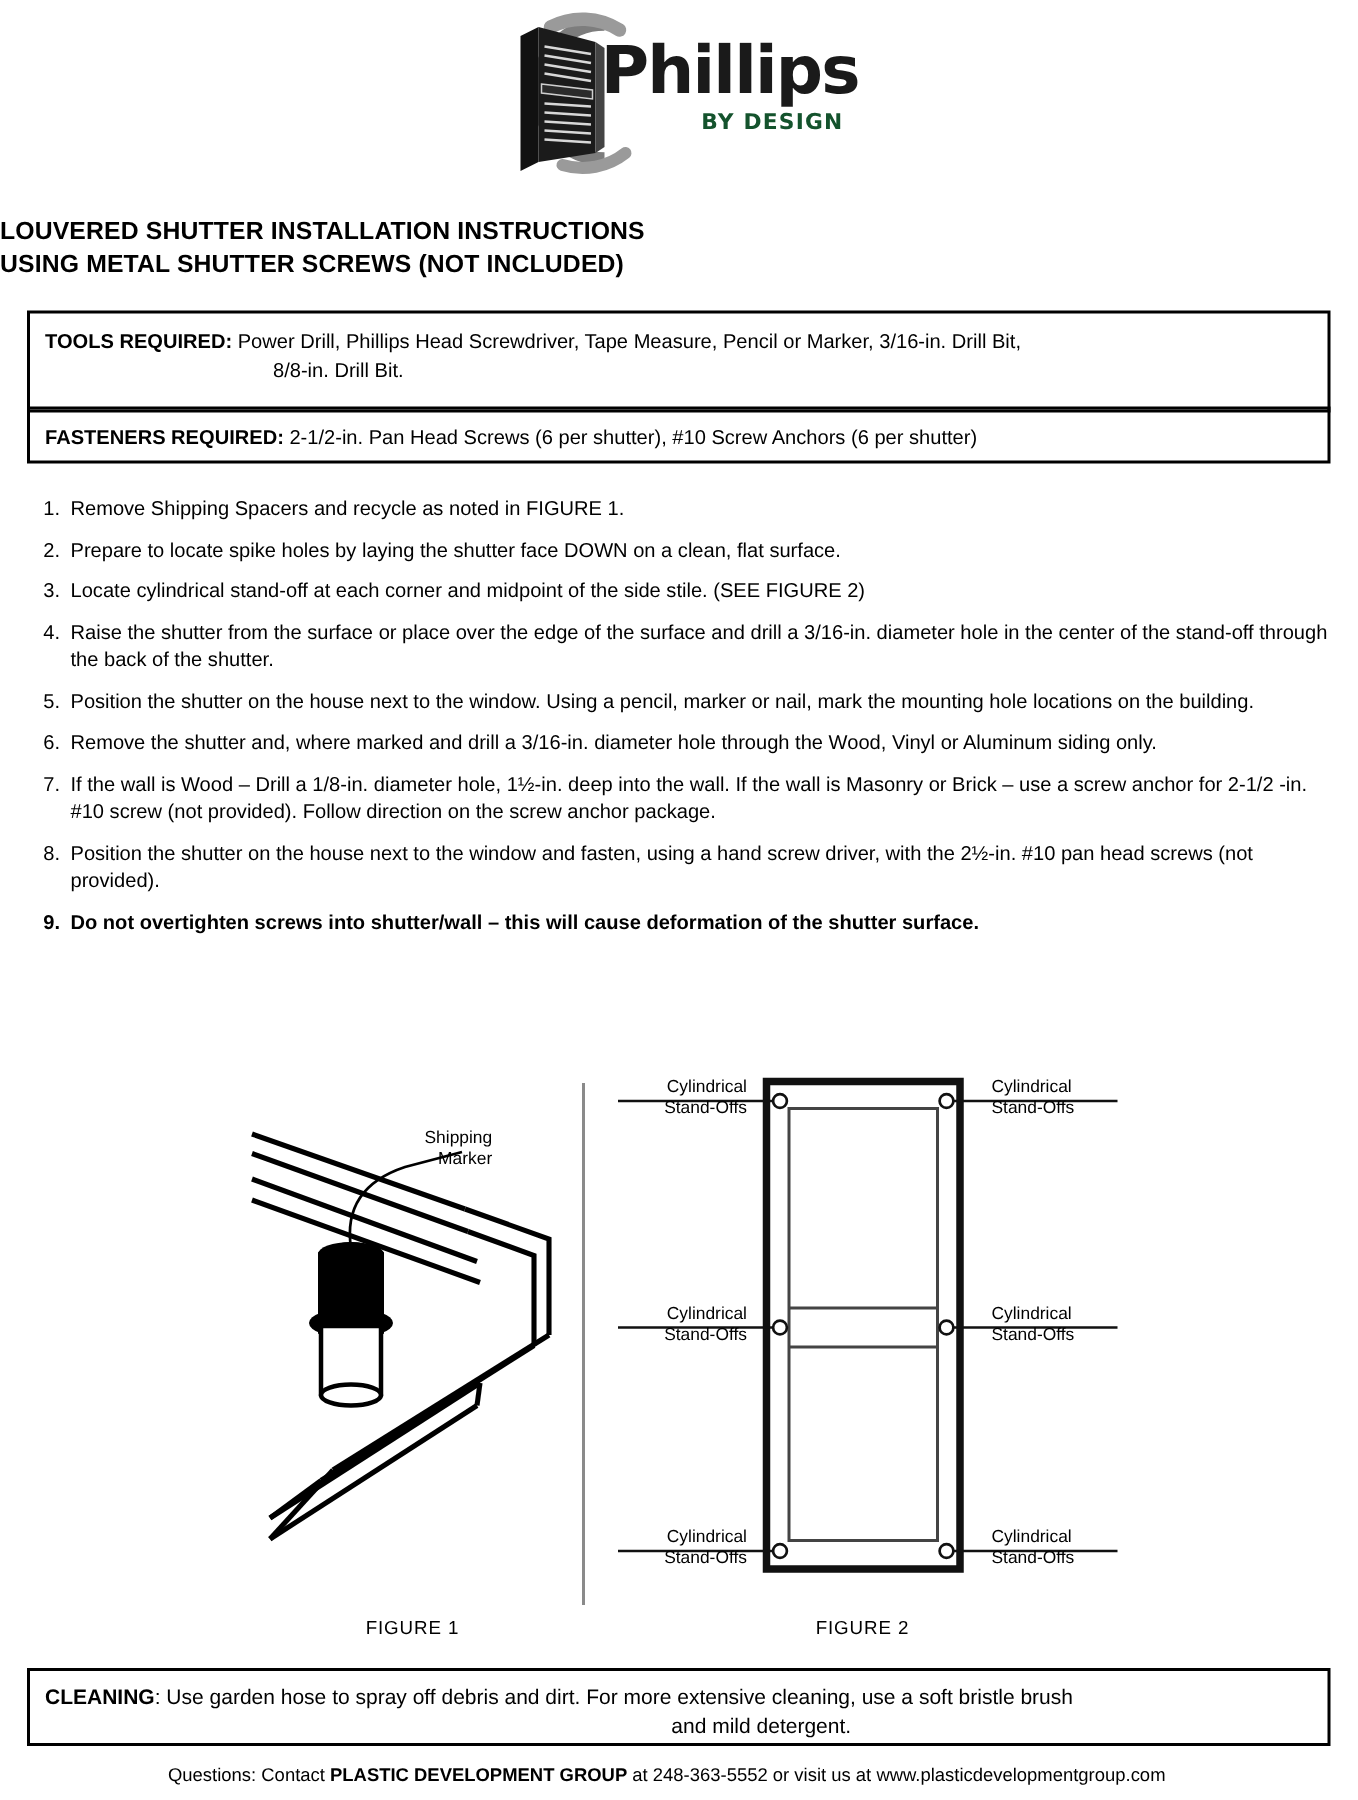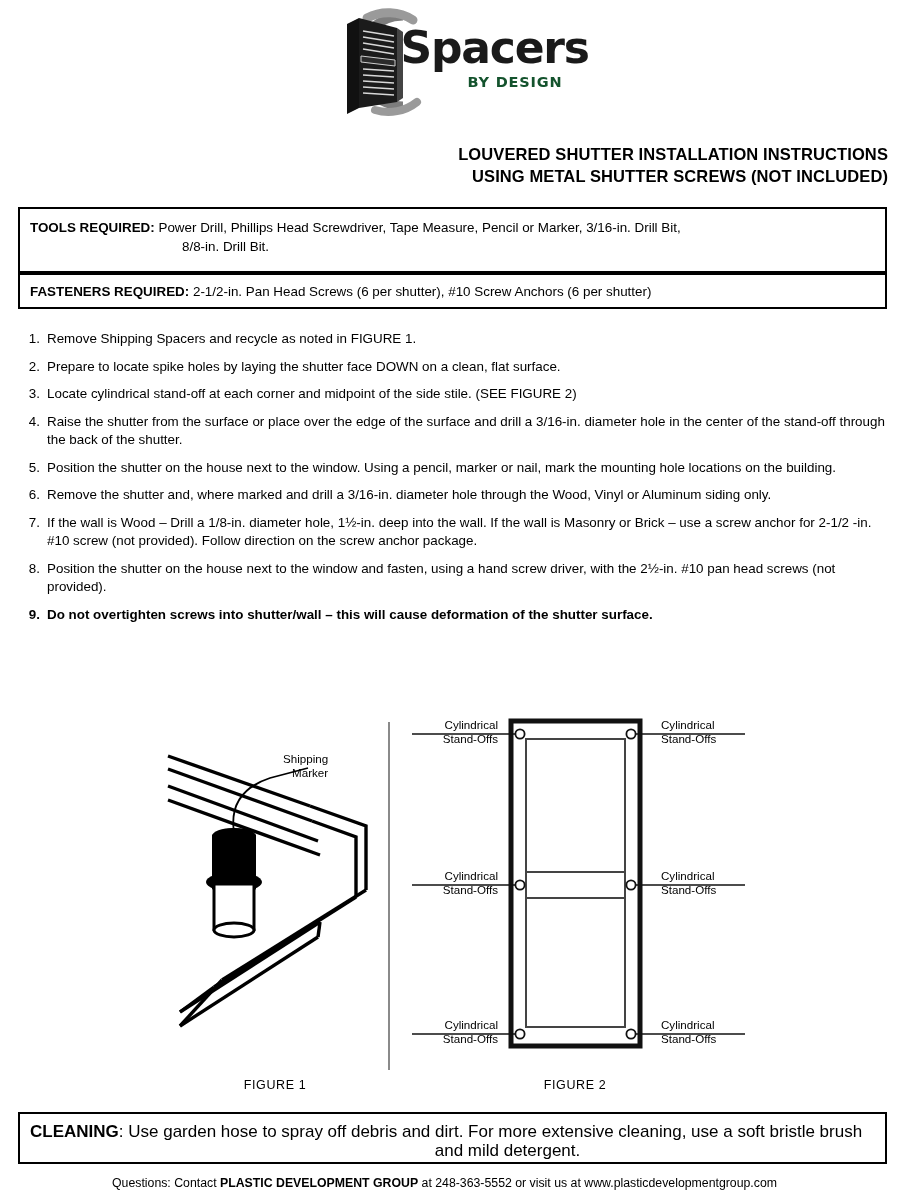"Spacers" div.logo-word { text: Spacers -> Phillips }
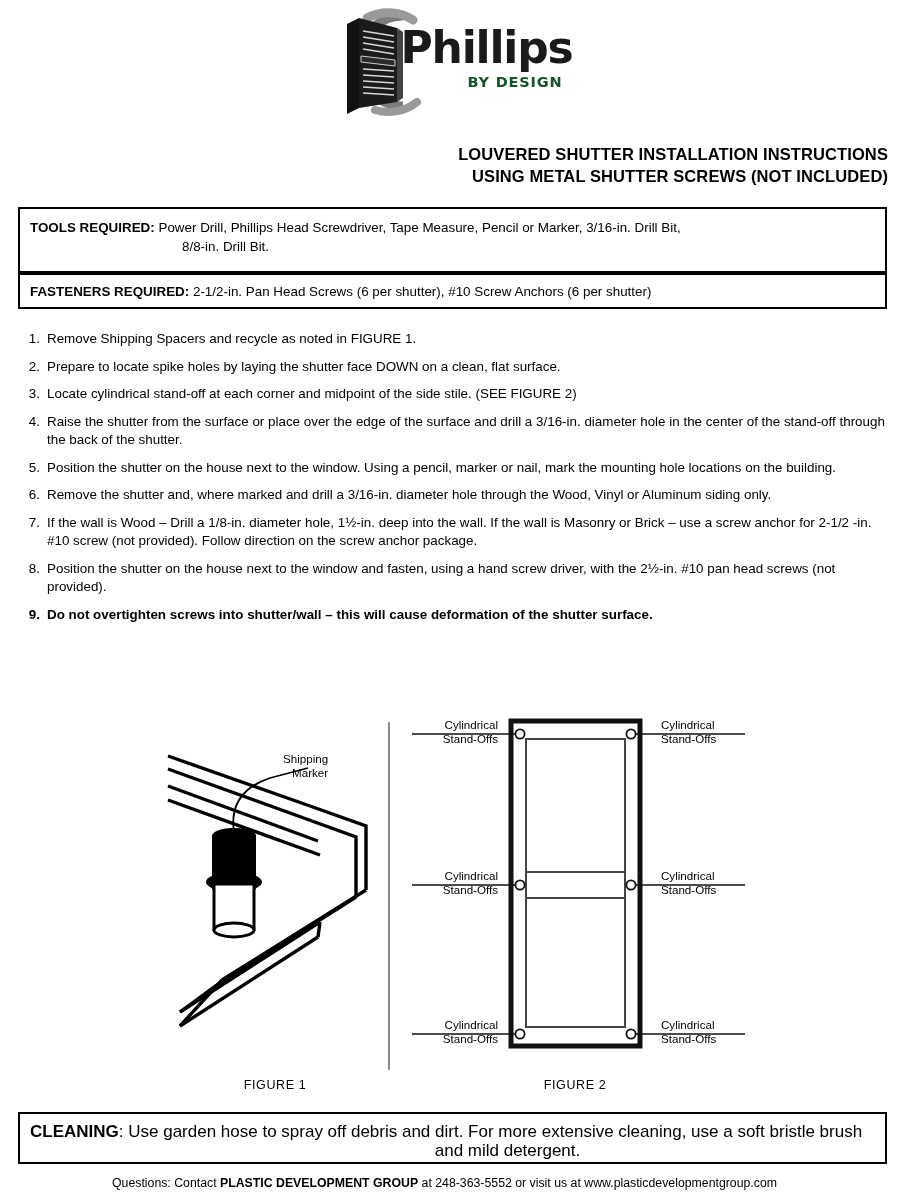"LOUVERED SHUTTER INSTALLATION" .title-block { text-align: right -> left }
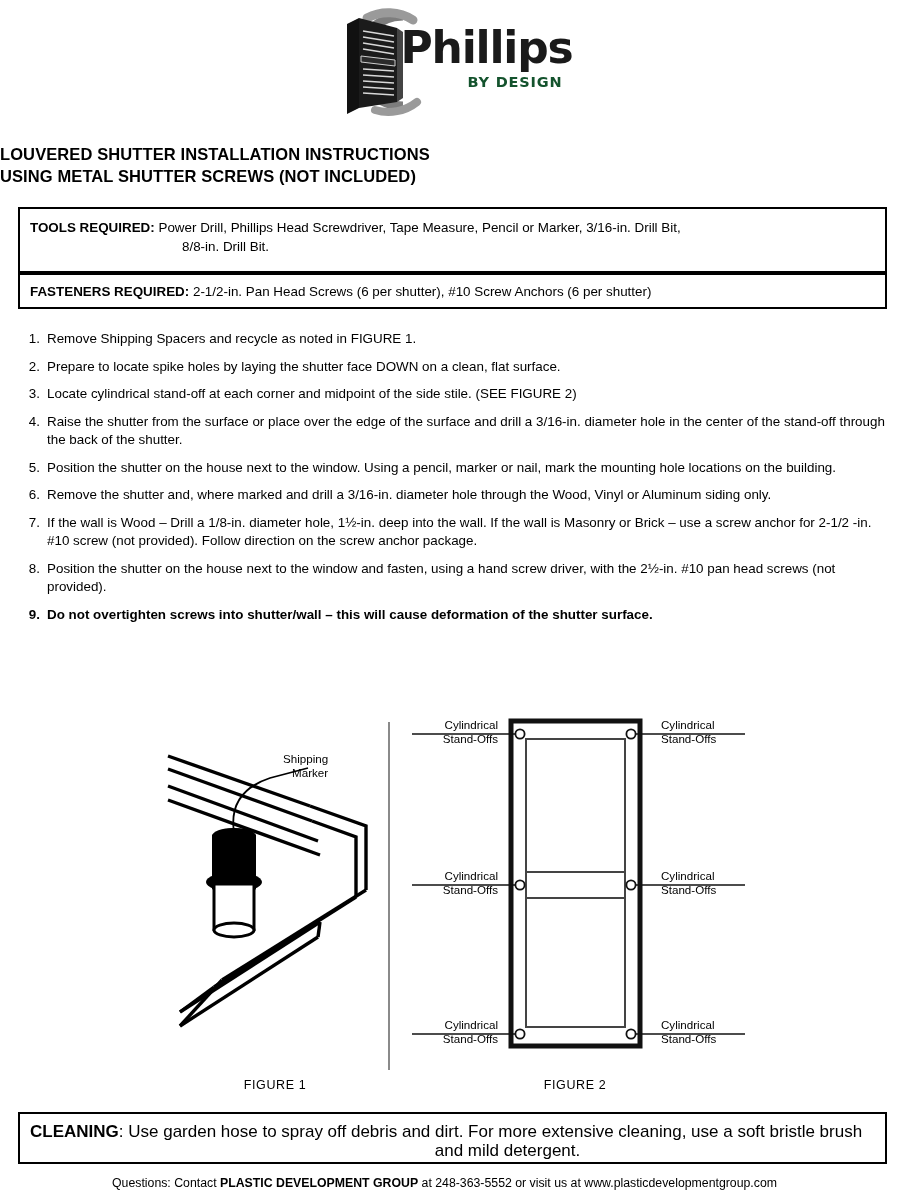"CLEANING: Use garden hose to" .clean-text { font-size: 17px -> 14px }
